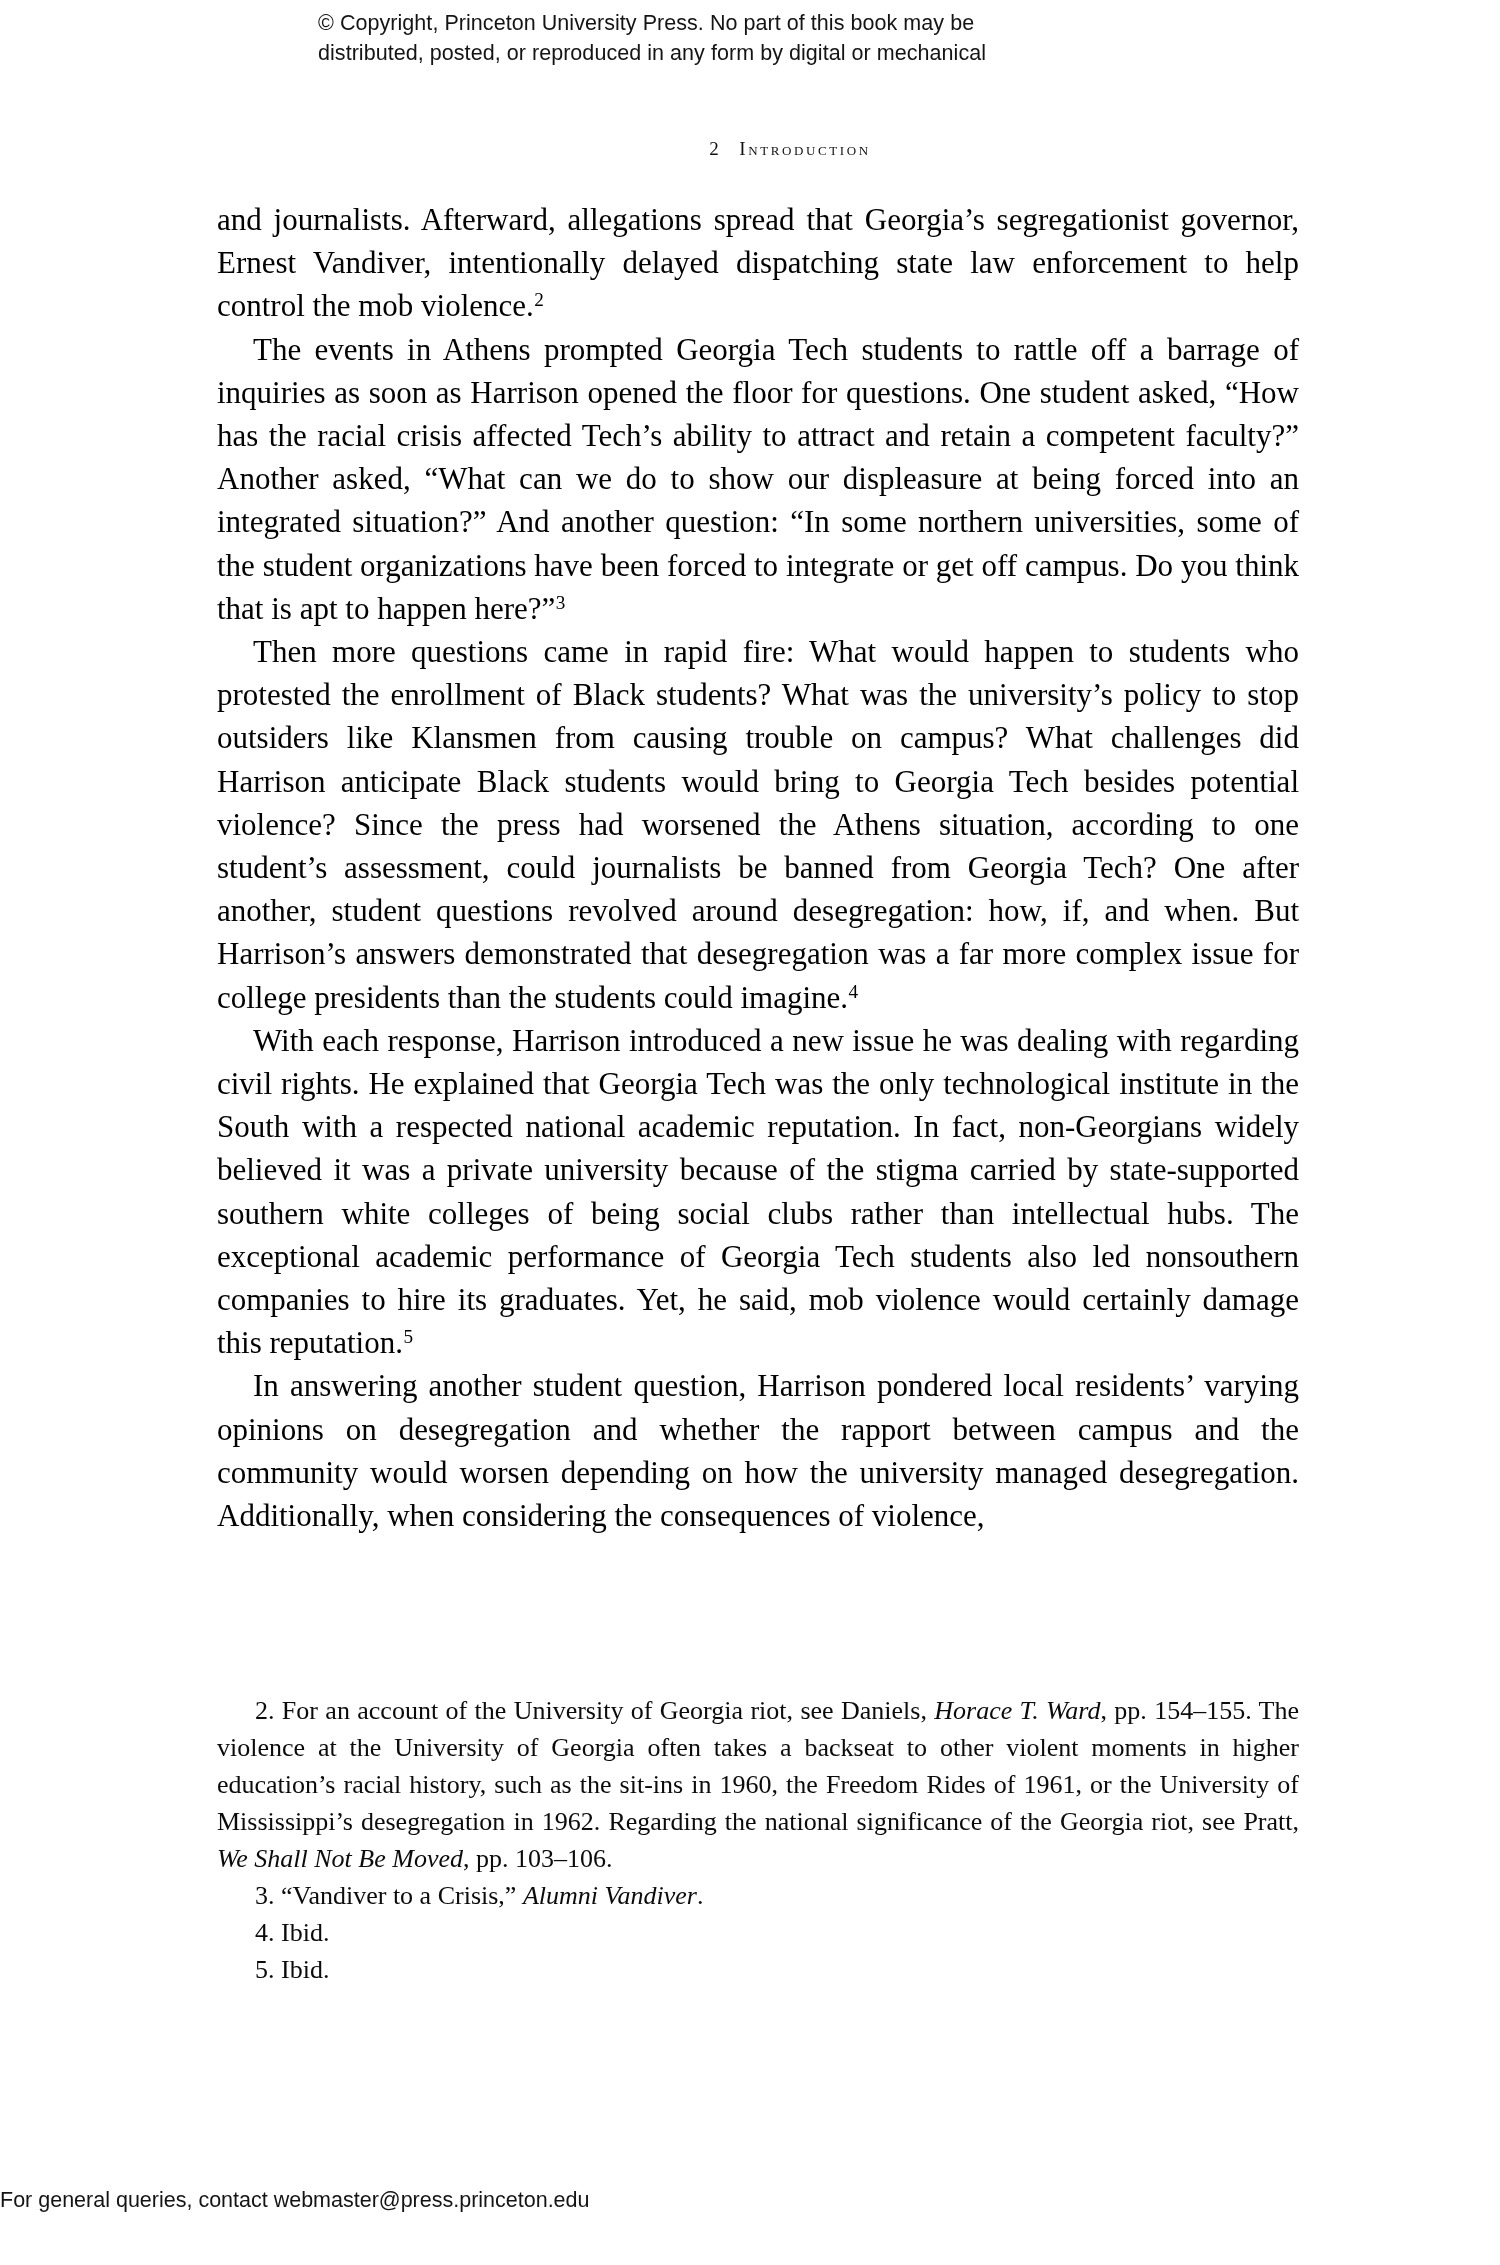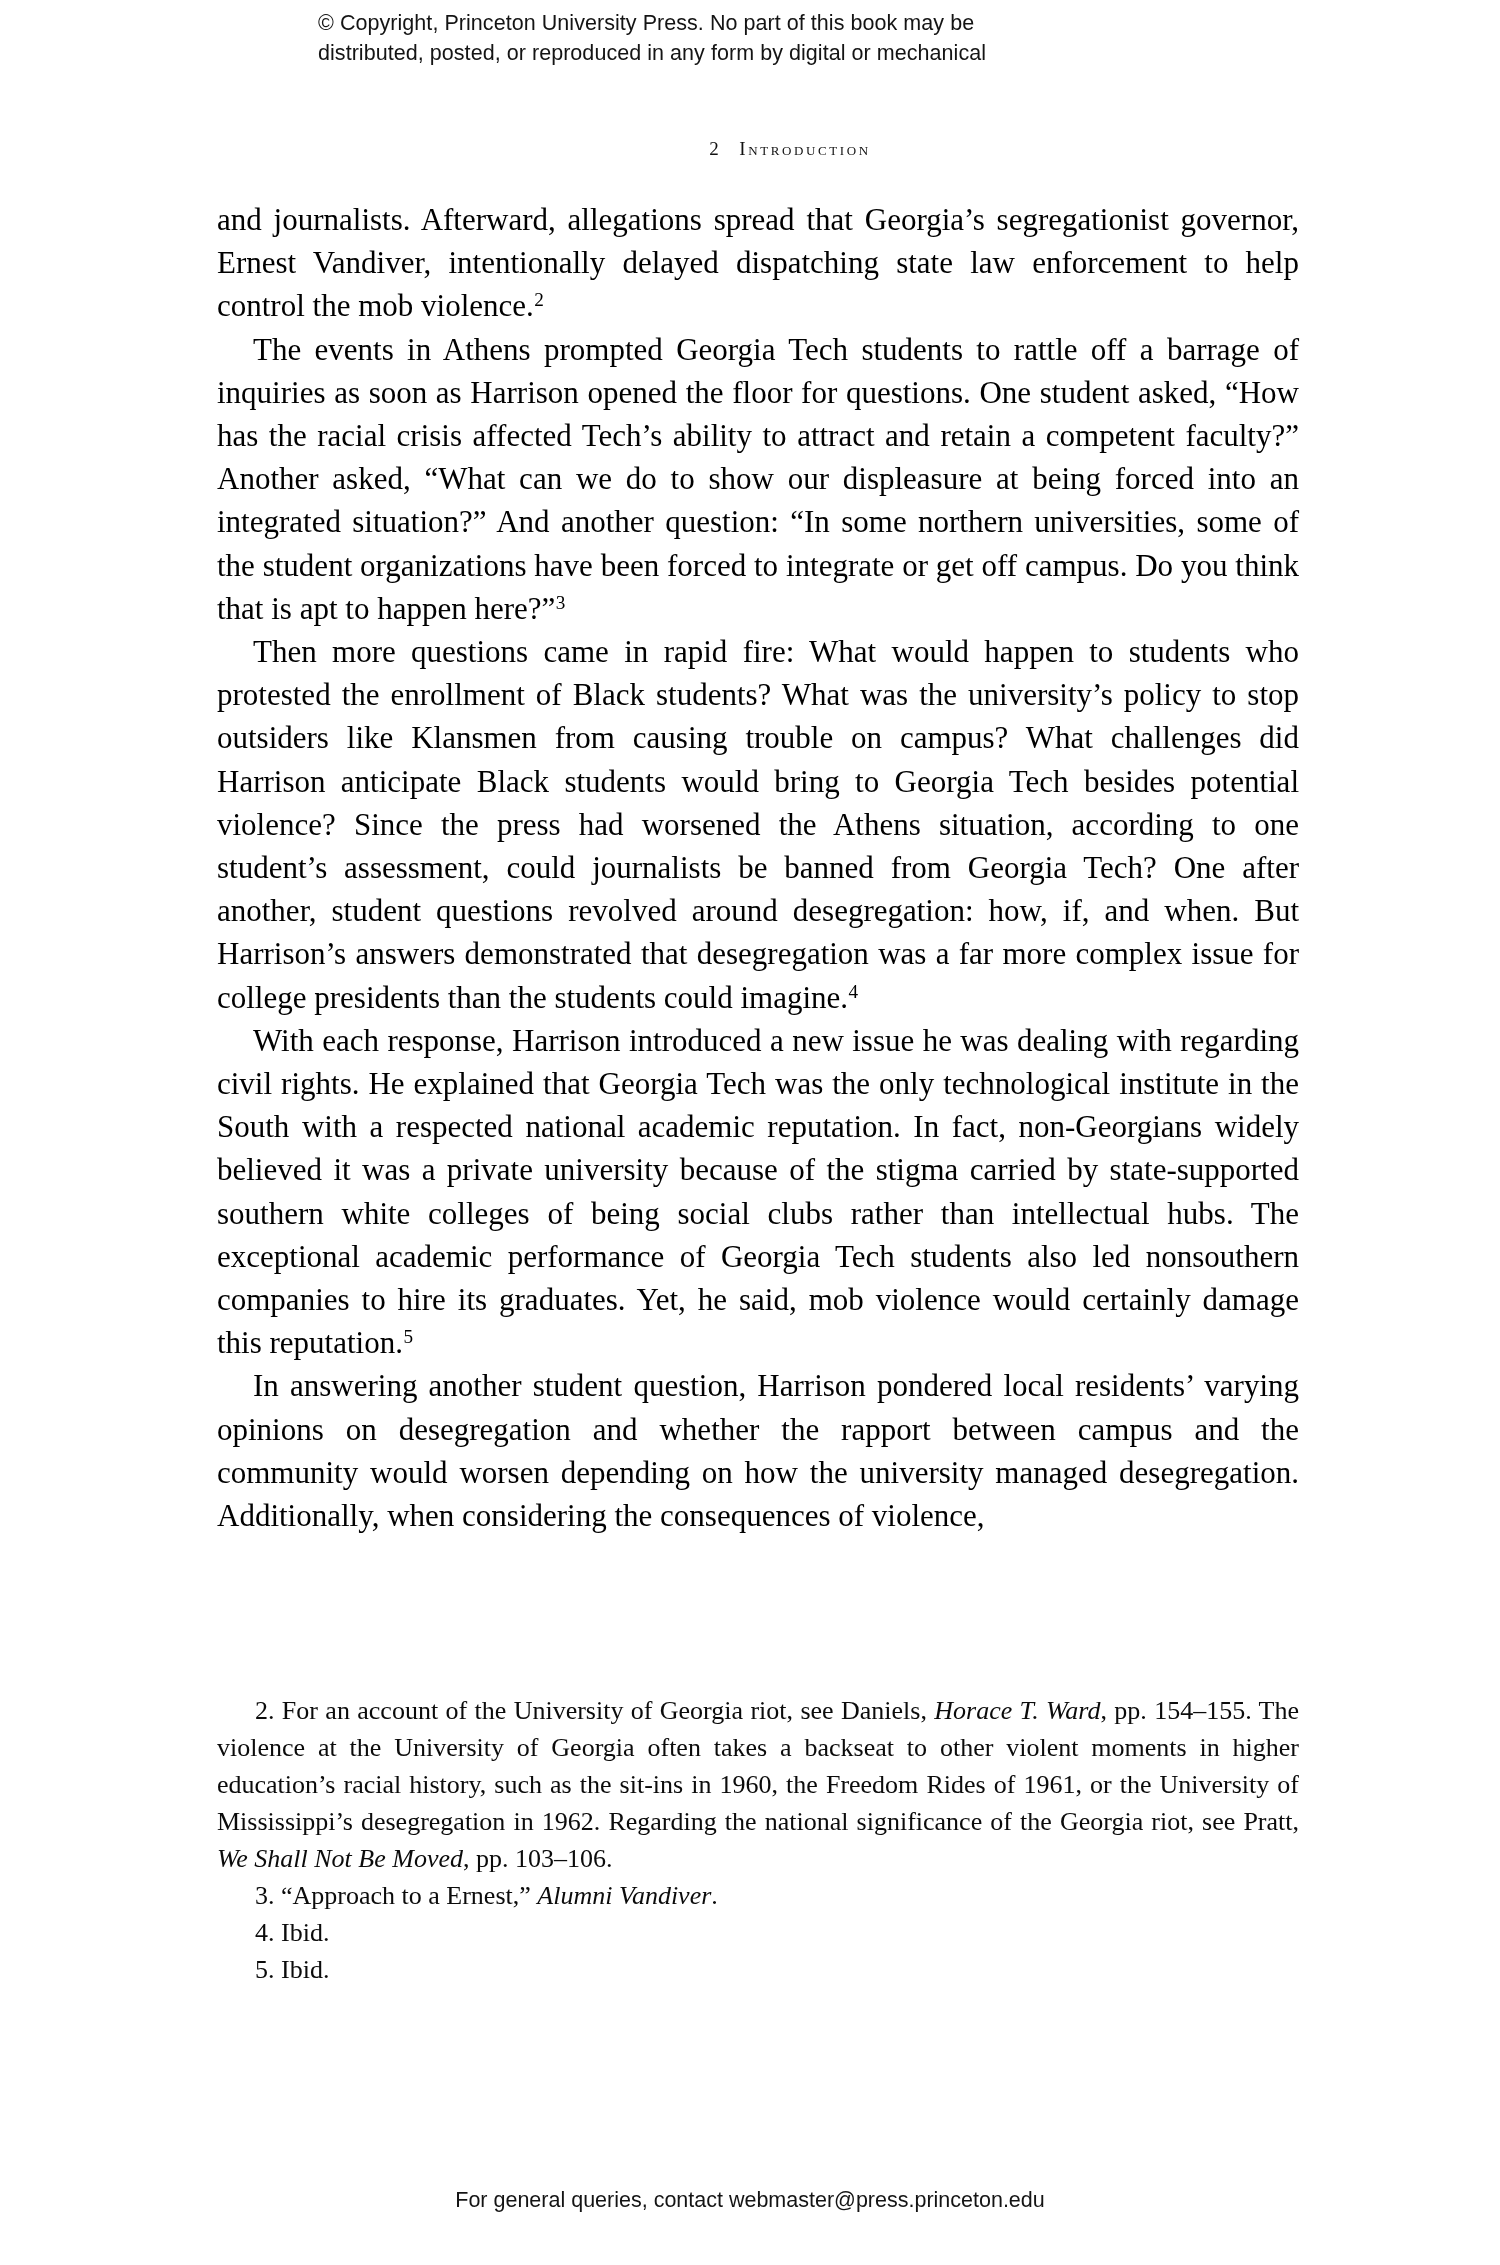"“Approach to a Ernest,”" span { text: Approach to a Ernest -> Vandiver to a Crisis }
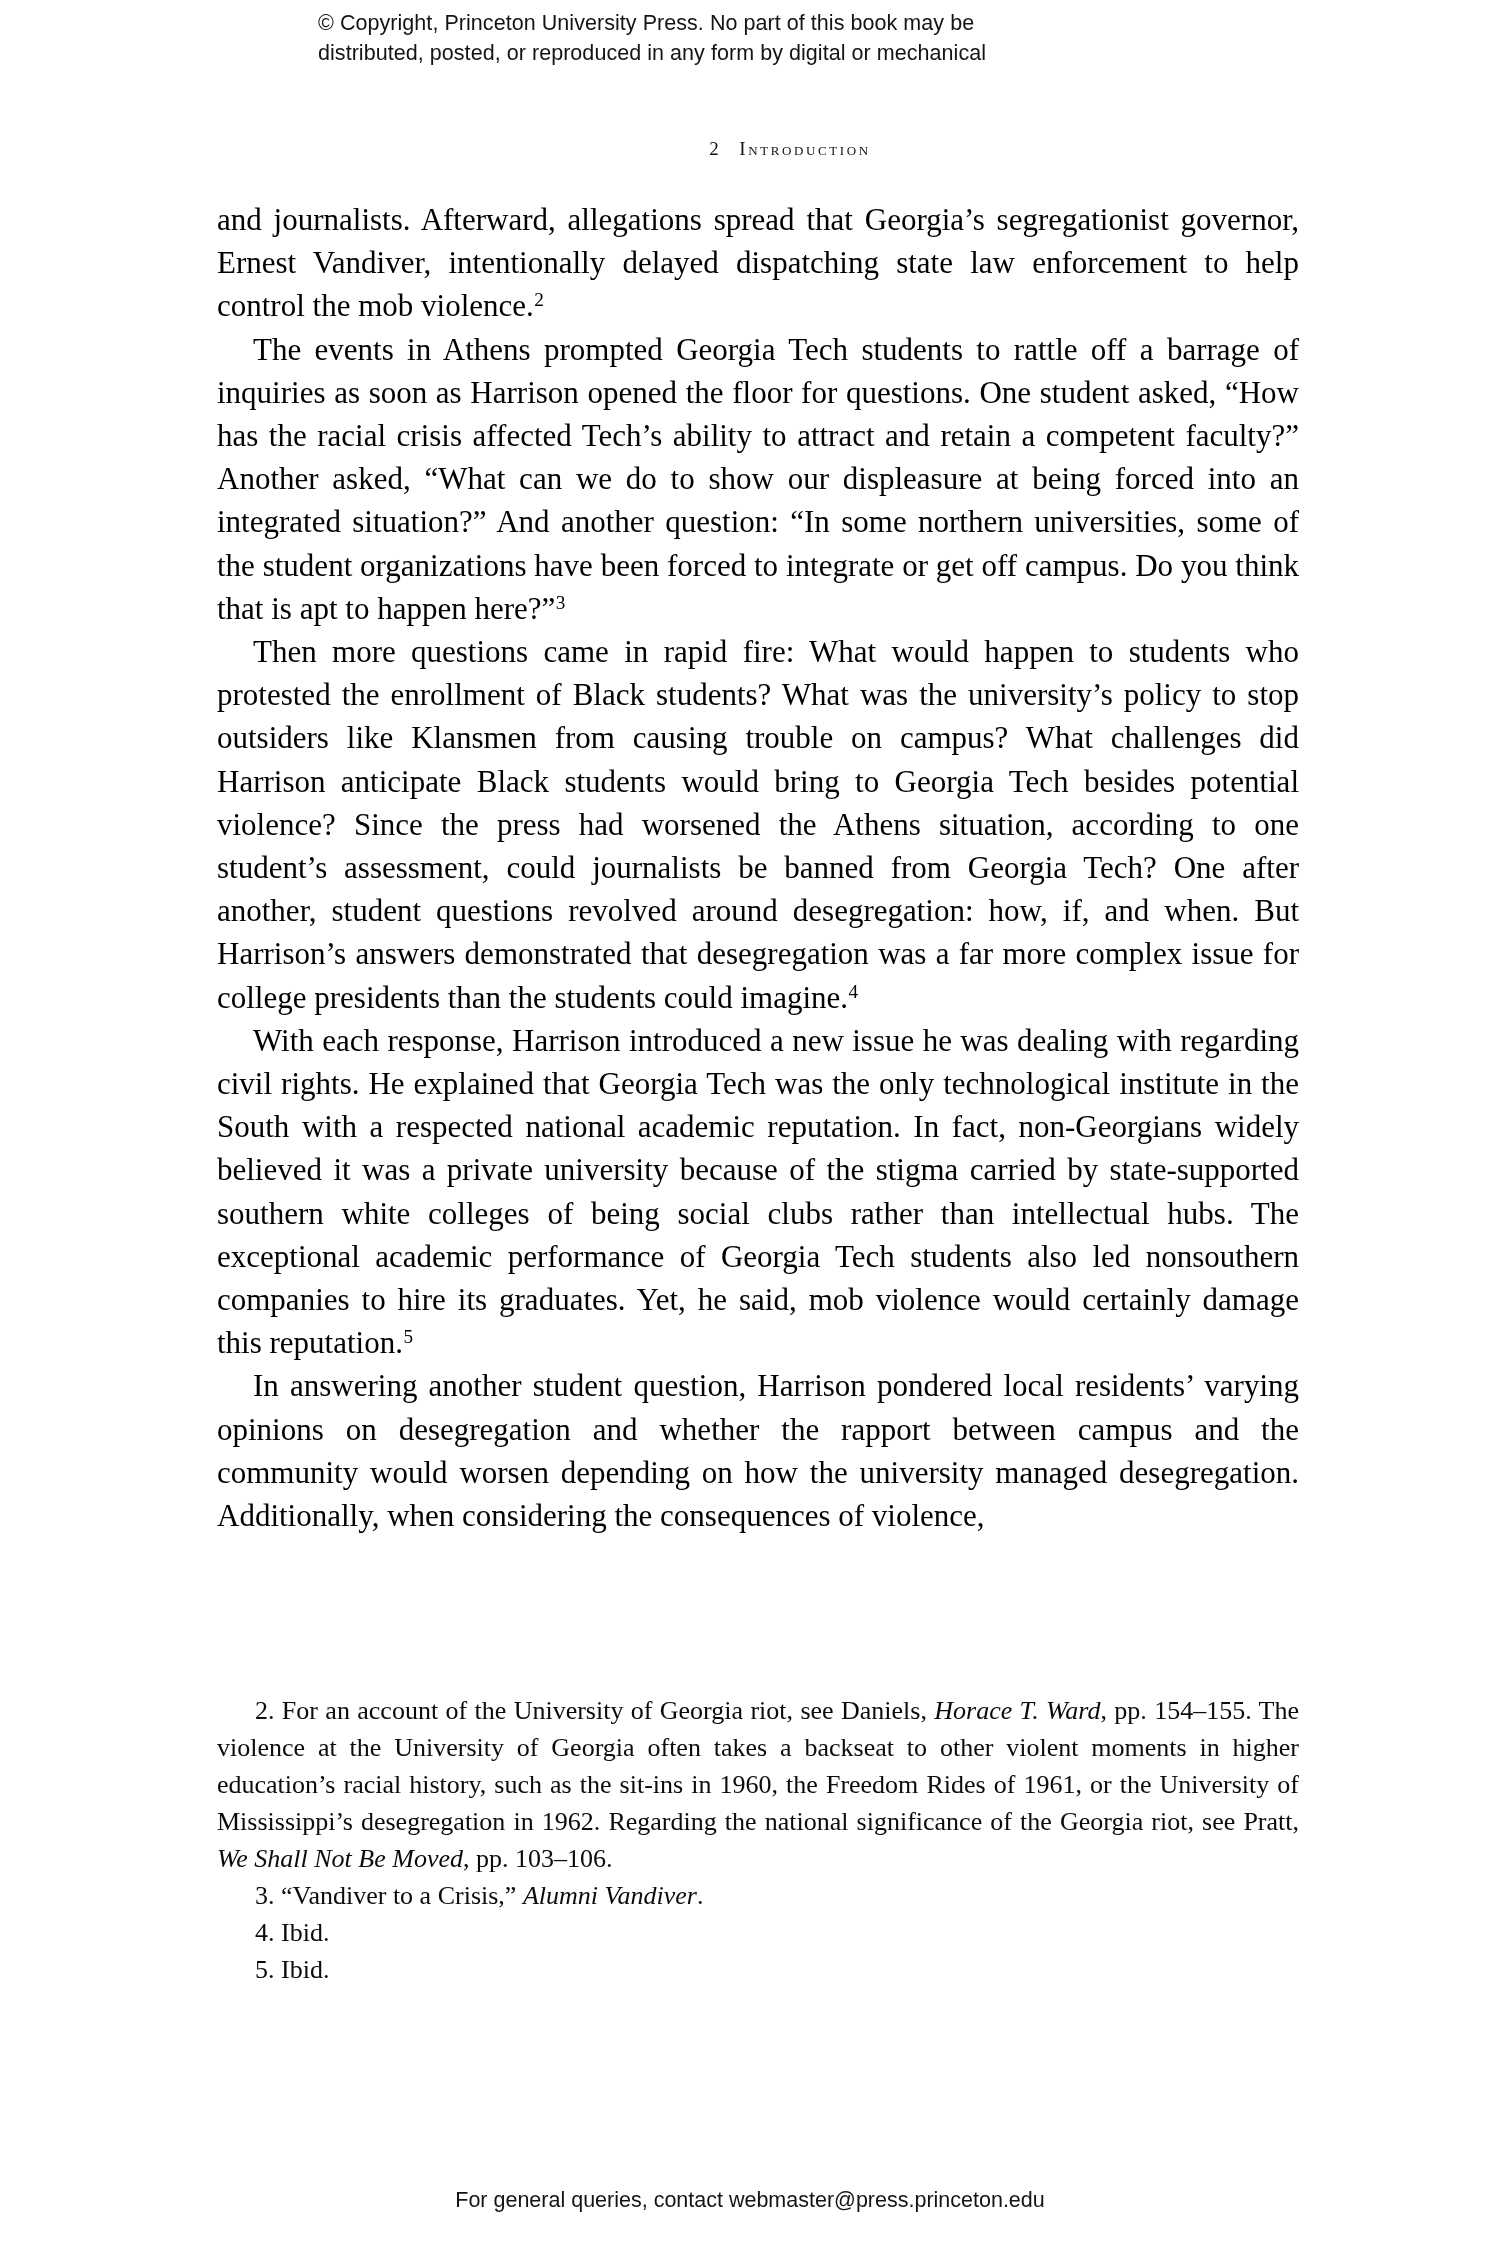"For general queries, contact" .footer { text-align: center -> left }
